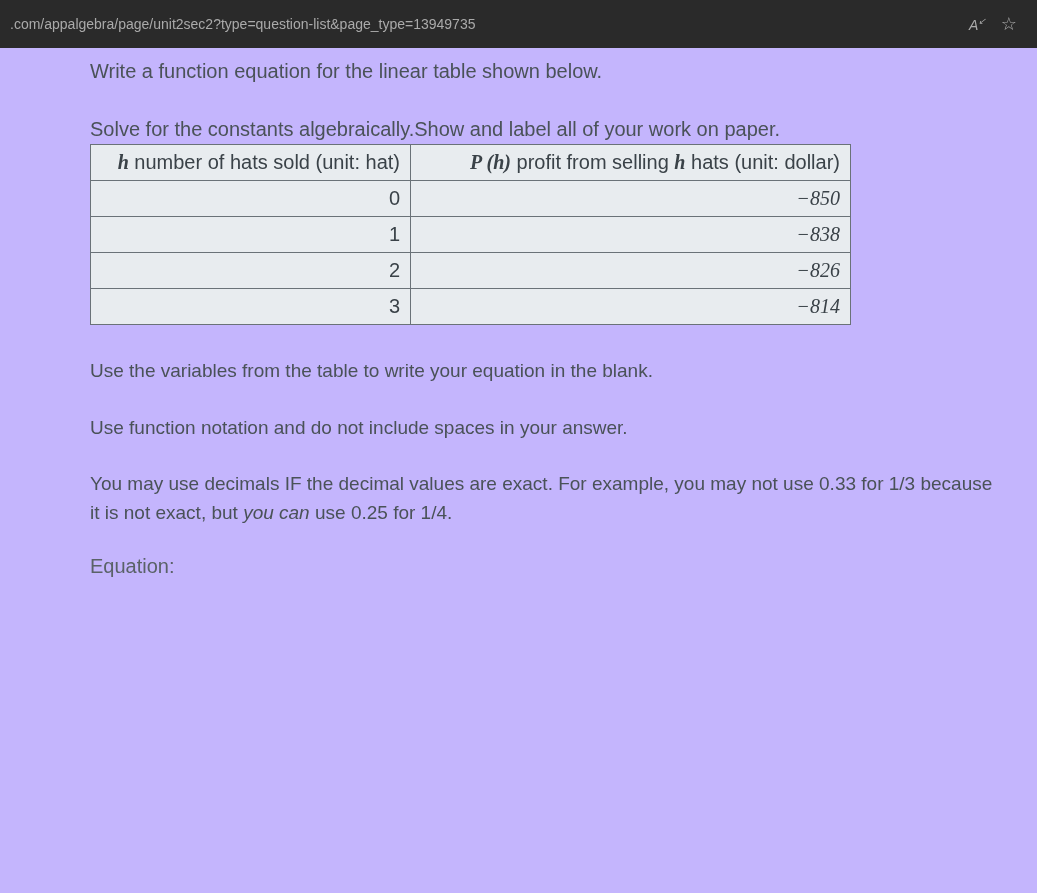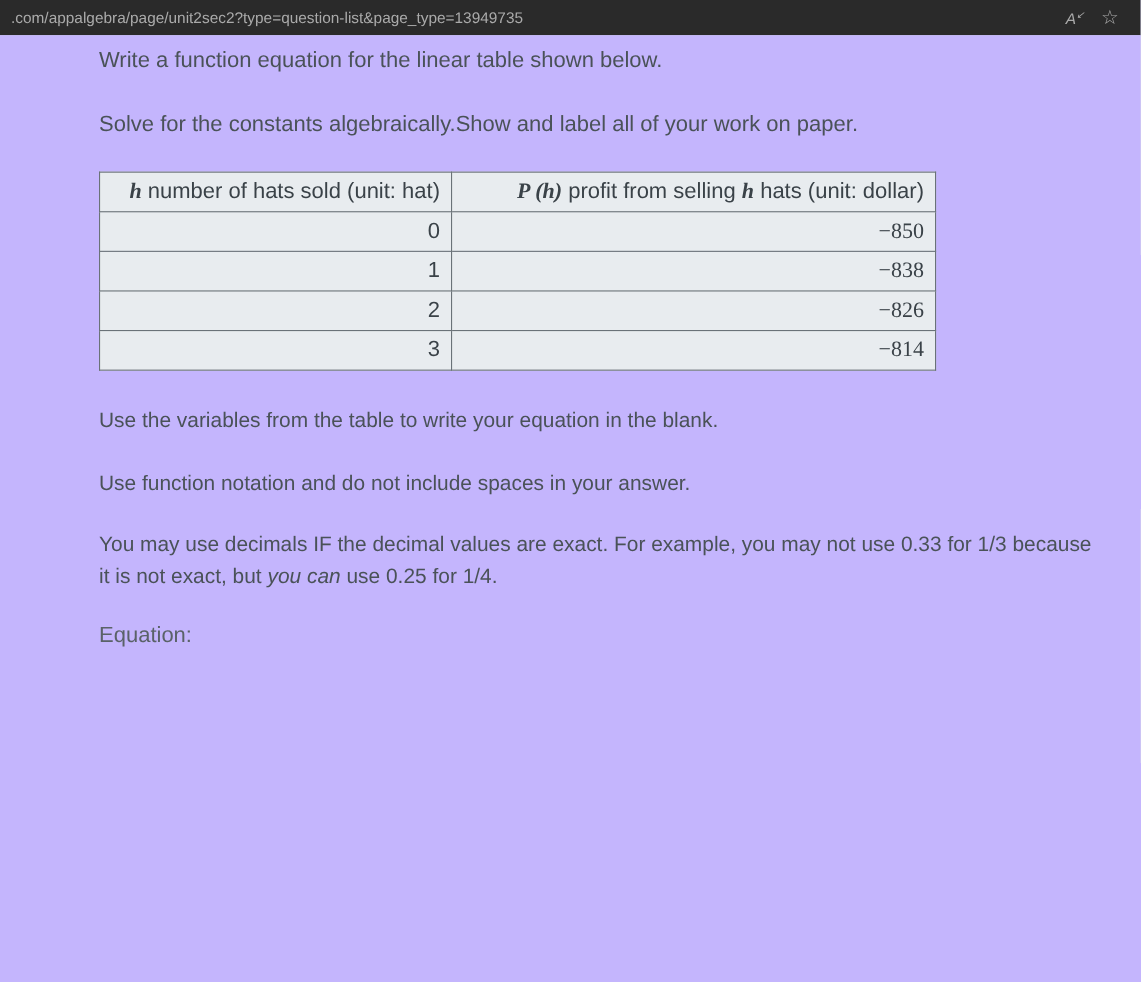".com/appalgebra/page/unit2sec2?type=ques" .browser-bar { height: 32px -> 48px }
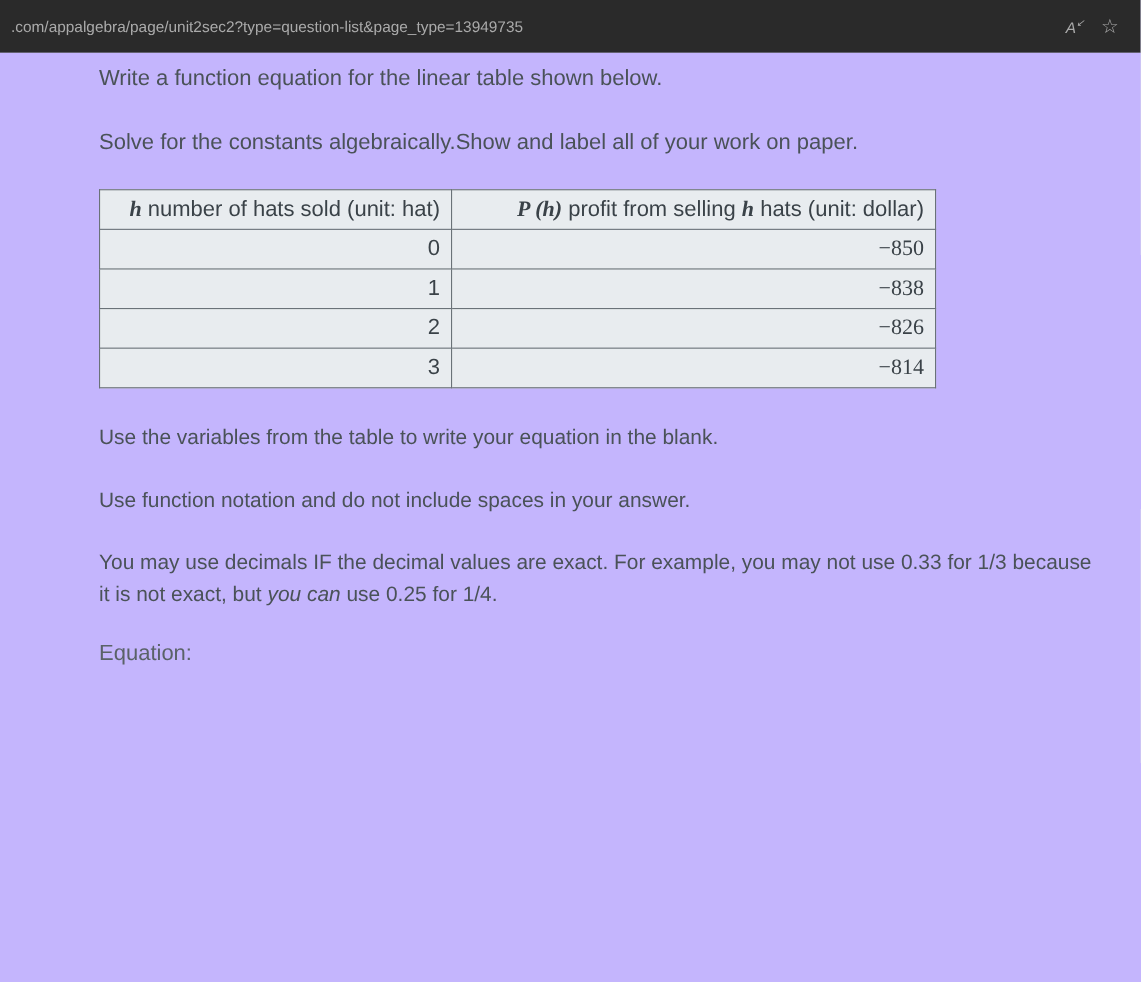"Solve for the constants" .instruction { margin-bottom: 28px -> none }
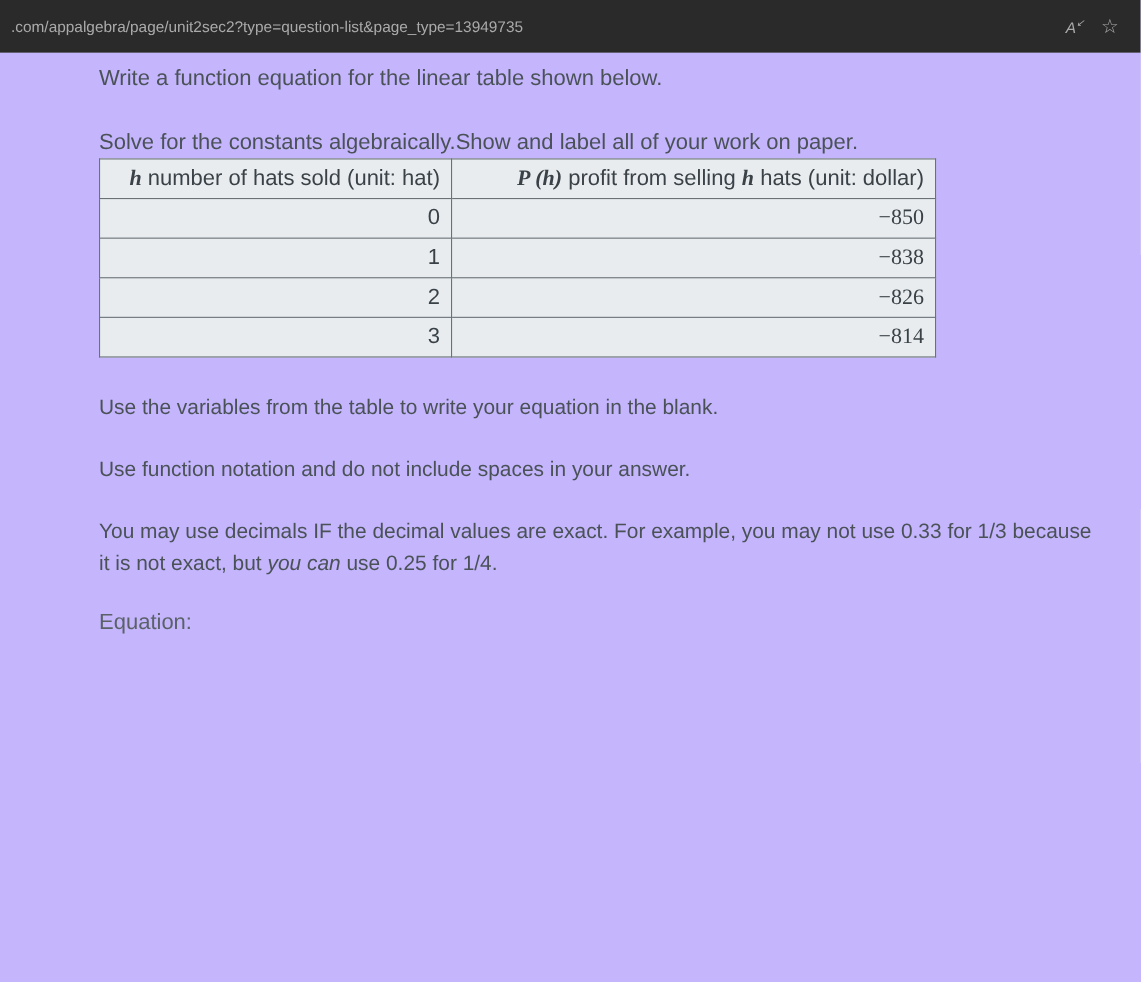"−850" .minus { font-style: none -> italic }
